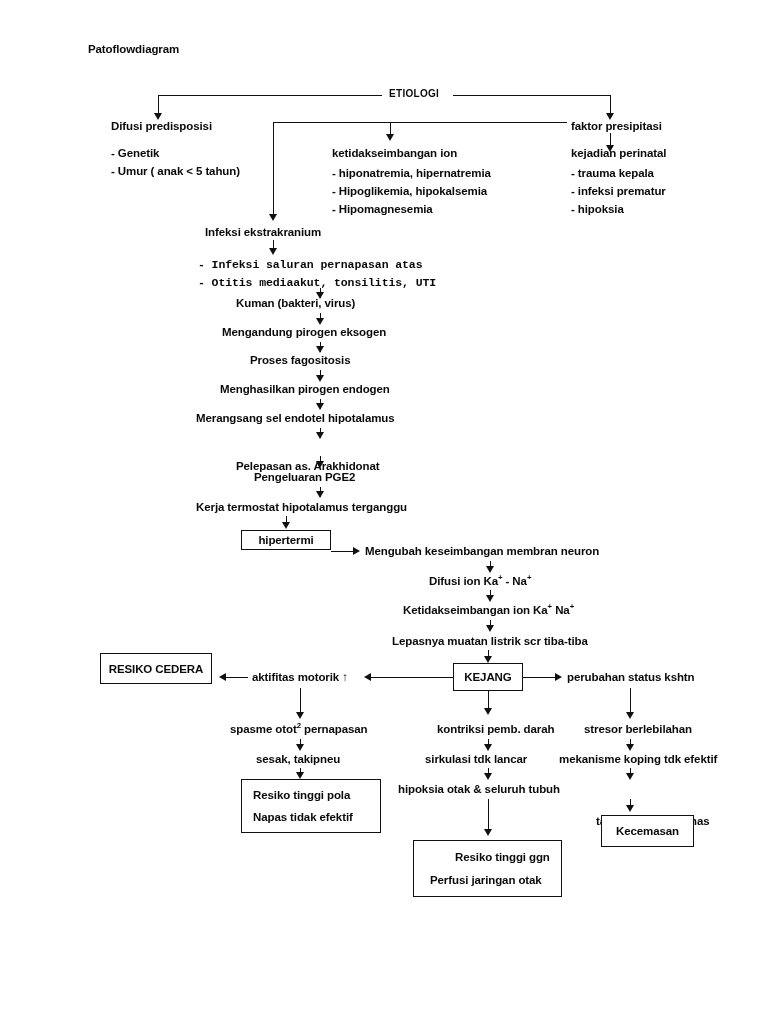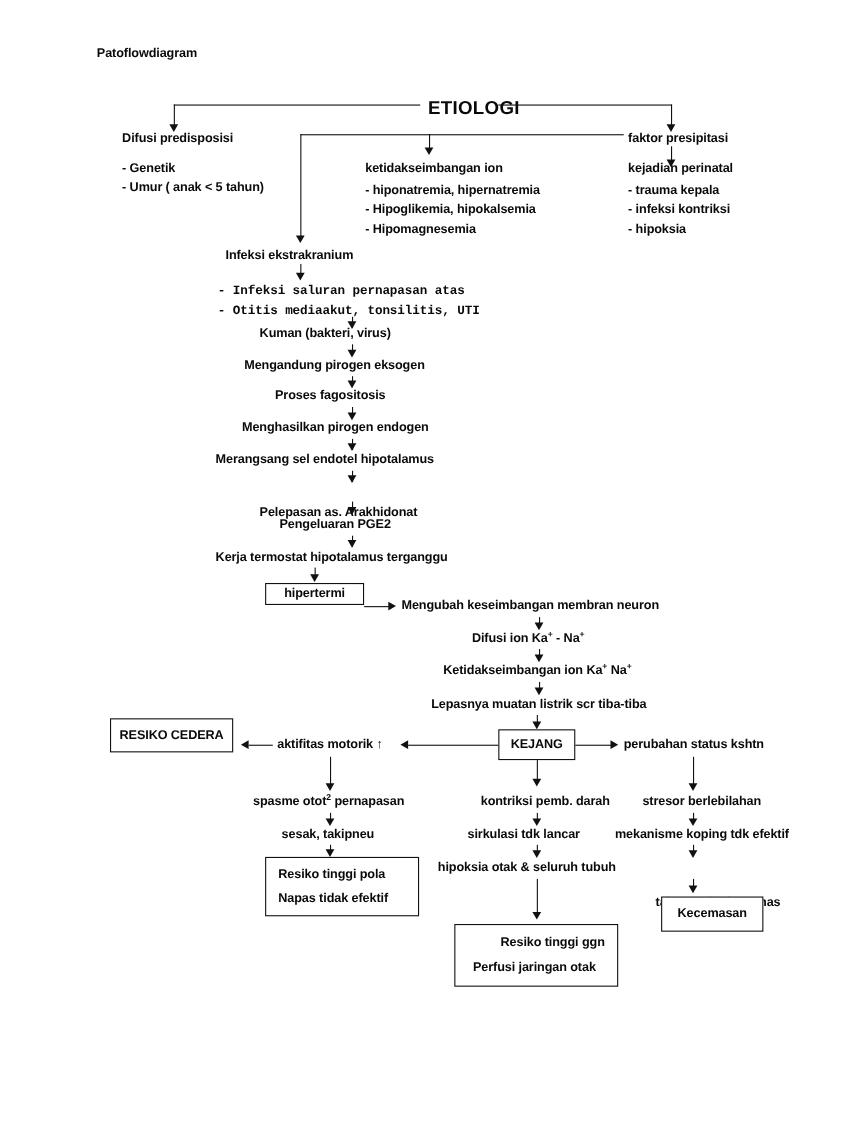"ETIOLOGI" .etiologi { font-size: 17px -> 10px }
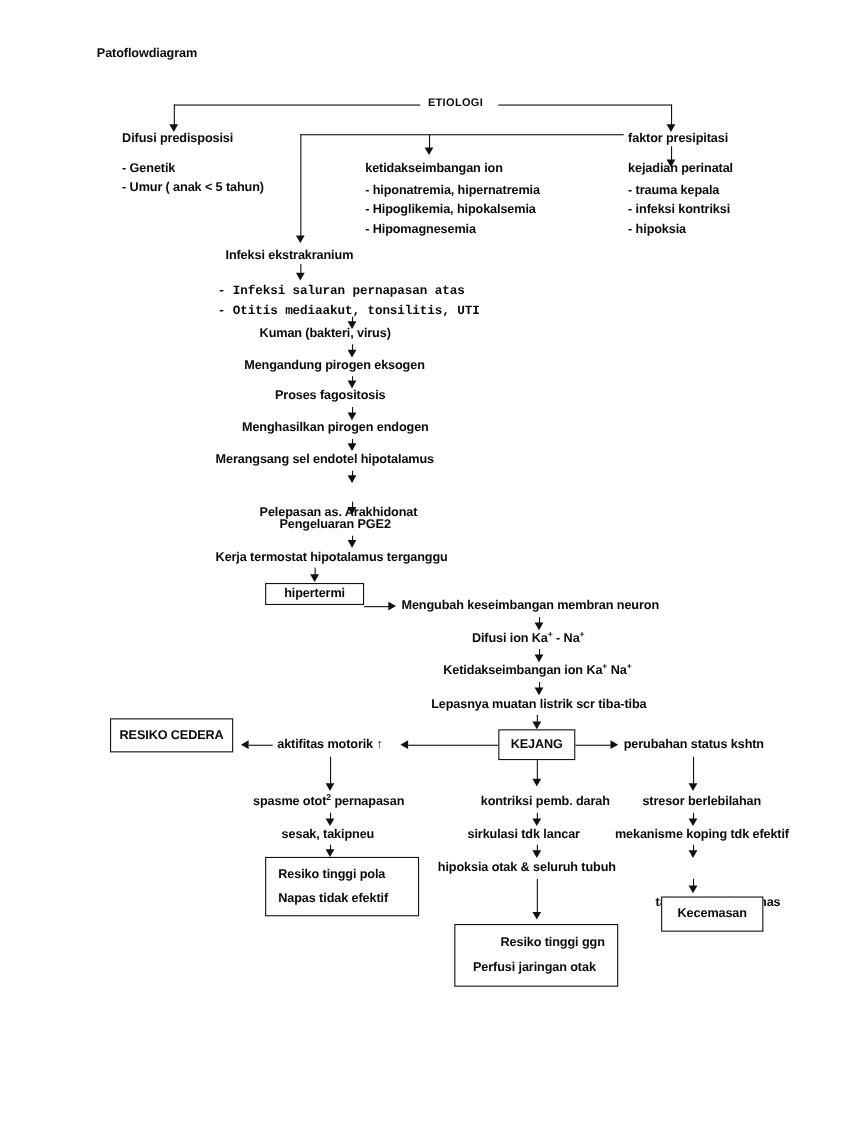"- infeksi kontriksi" div { text: kontriksi -> prematur }
